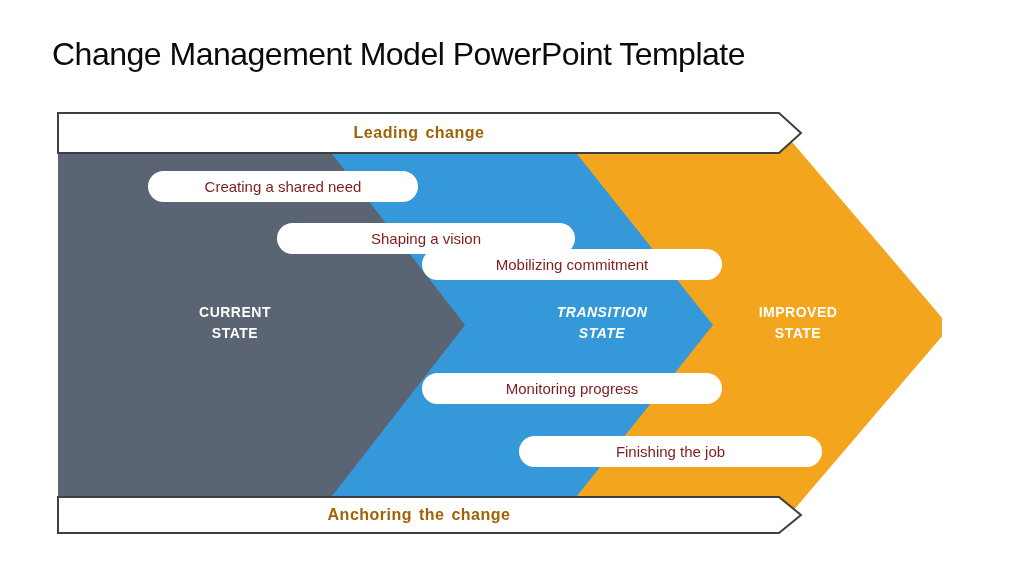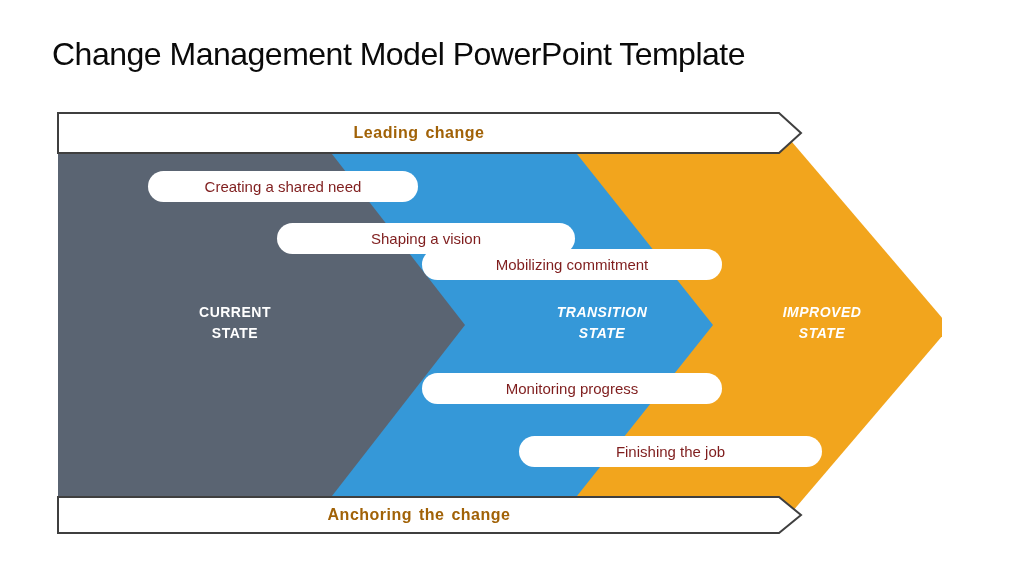"IMPROVED" .stage-improved { font-style: italic -> none; left: 732px -> 708px }
